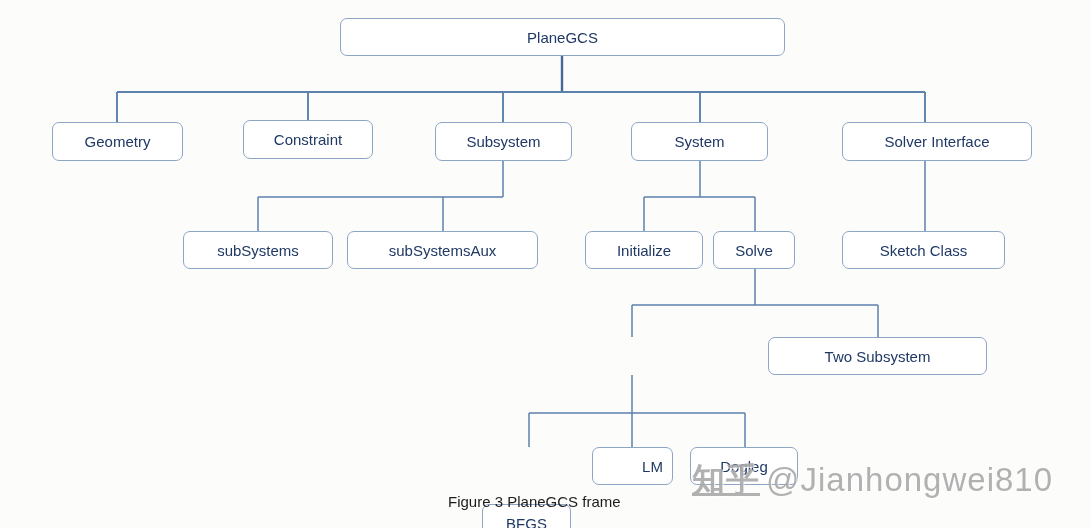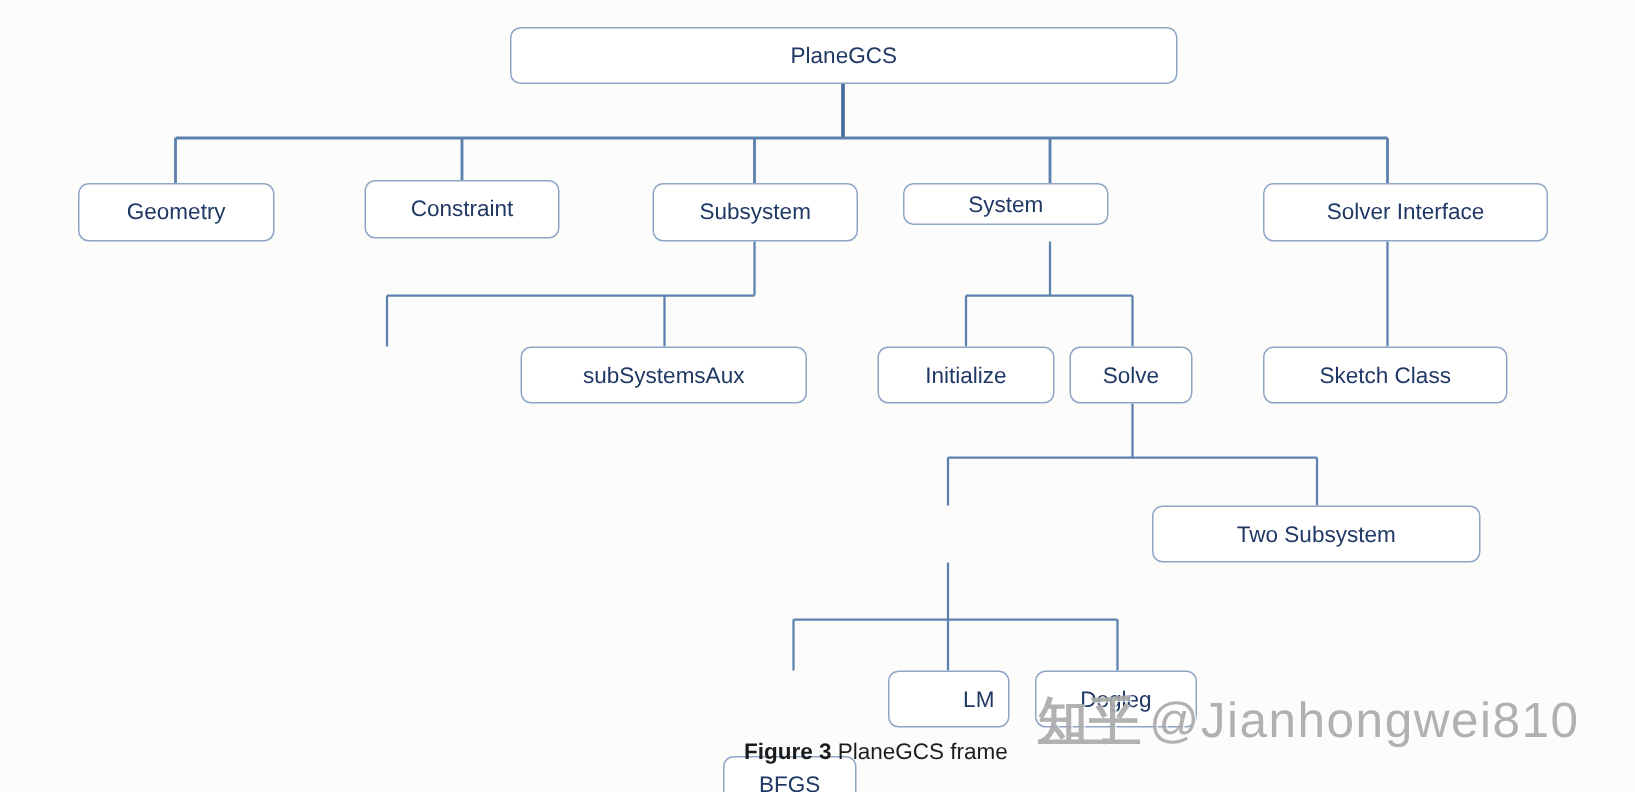"System" .n-system { height: 28px -> 39px; left: 602px -> 631px }
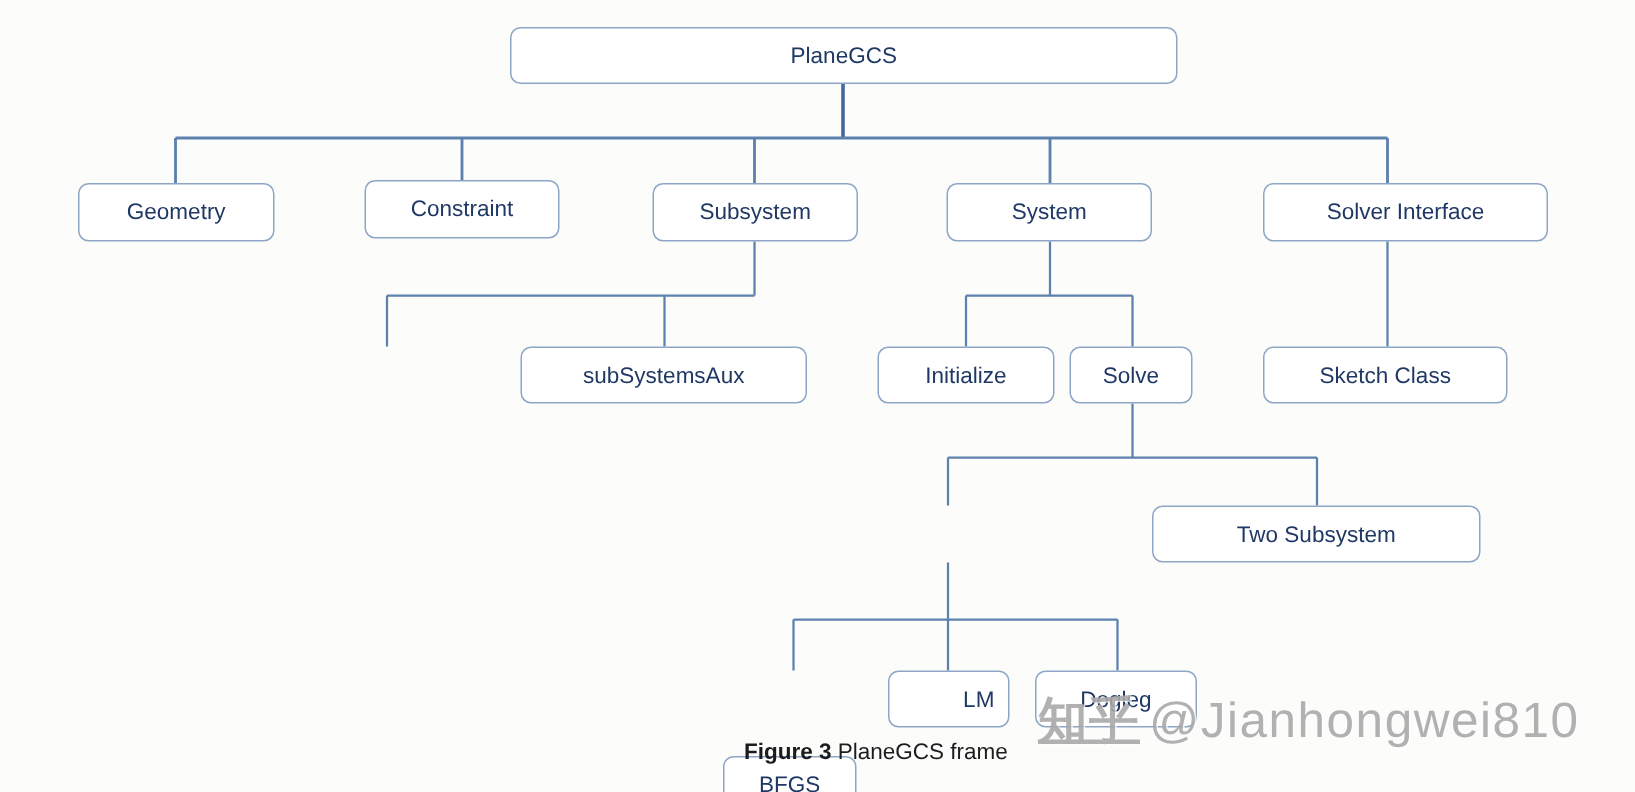"subSystems" div.node { html: none -> <div> <span>subSystems</span> </div> }
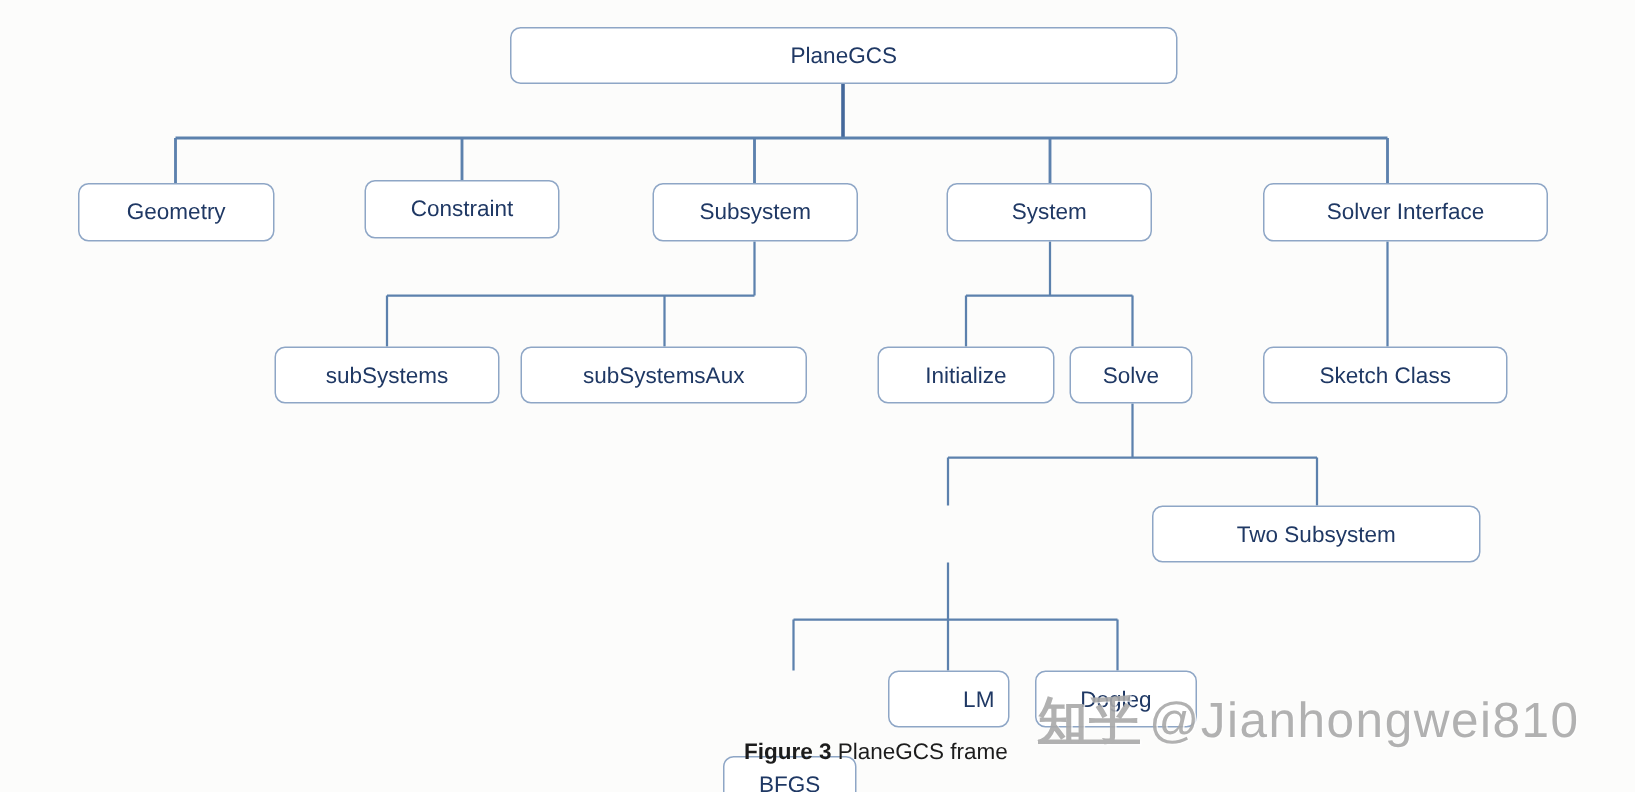"Figure 3" .caption .bold { font-weight: bold -> normal; margin-left: 48px -> none }
